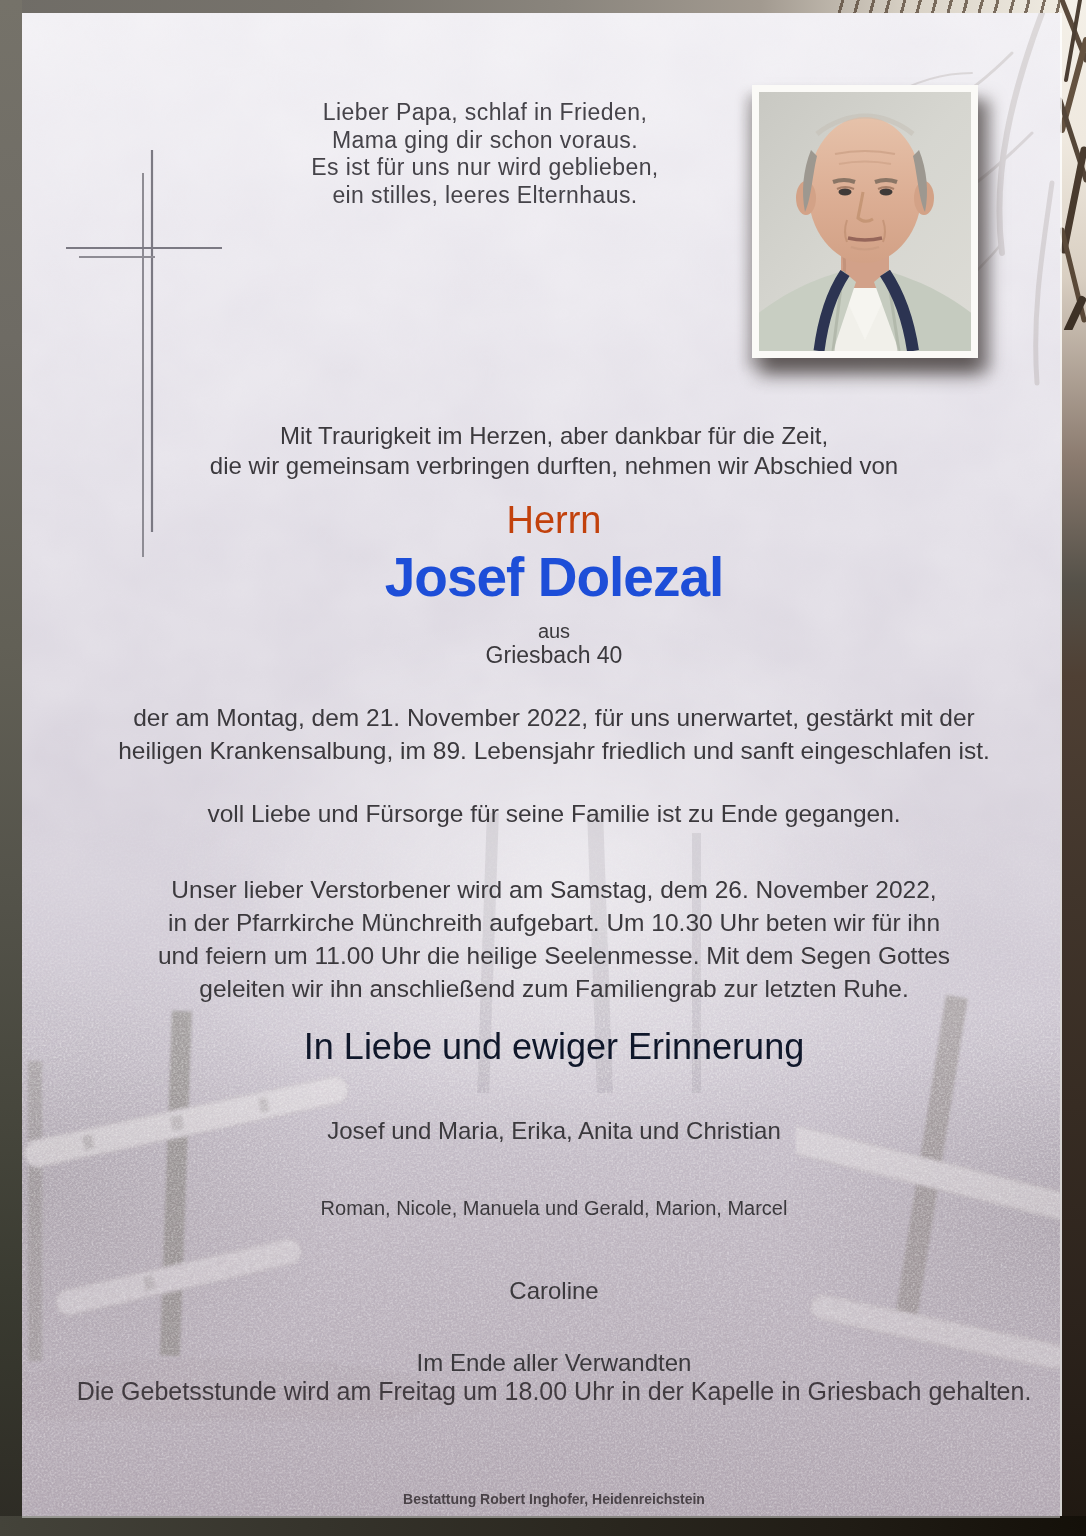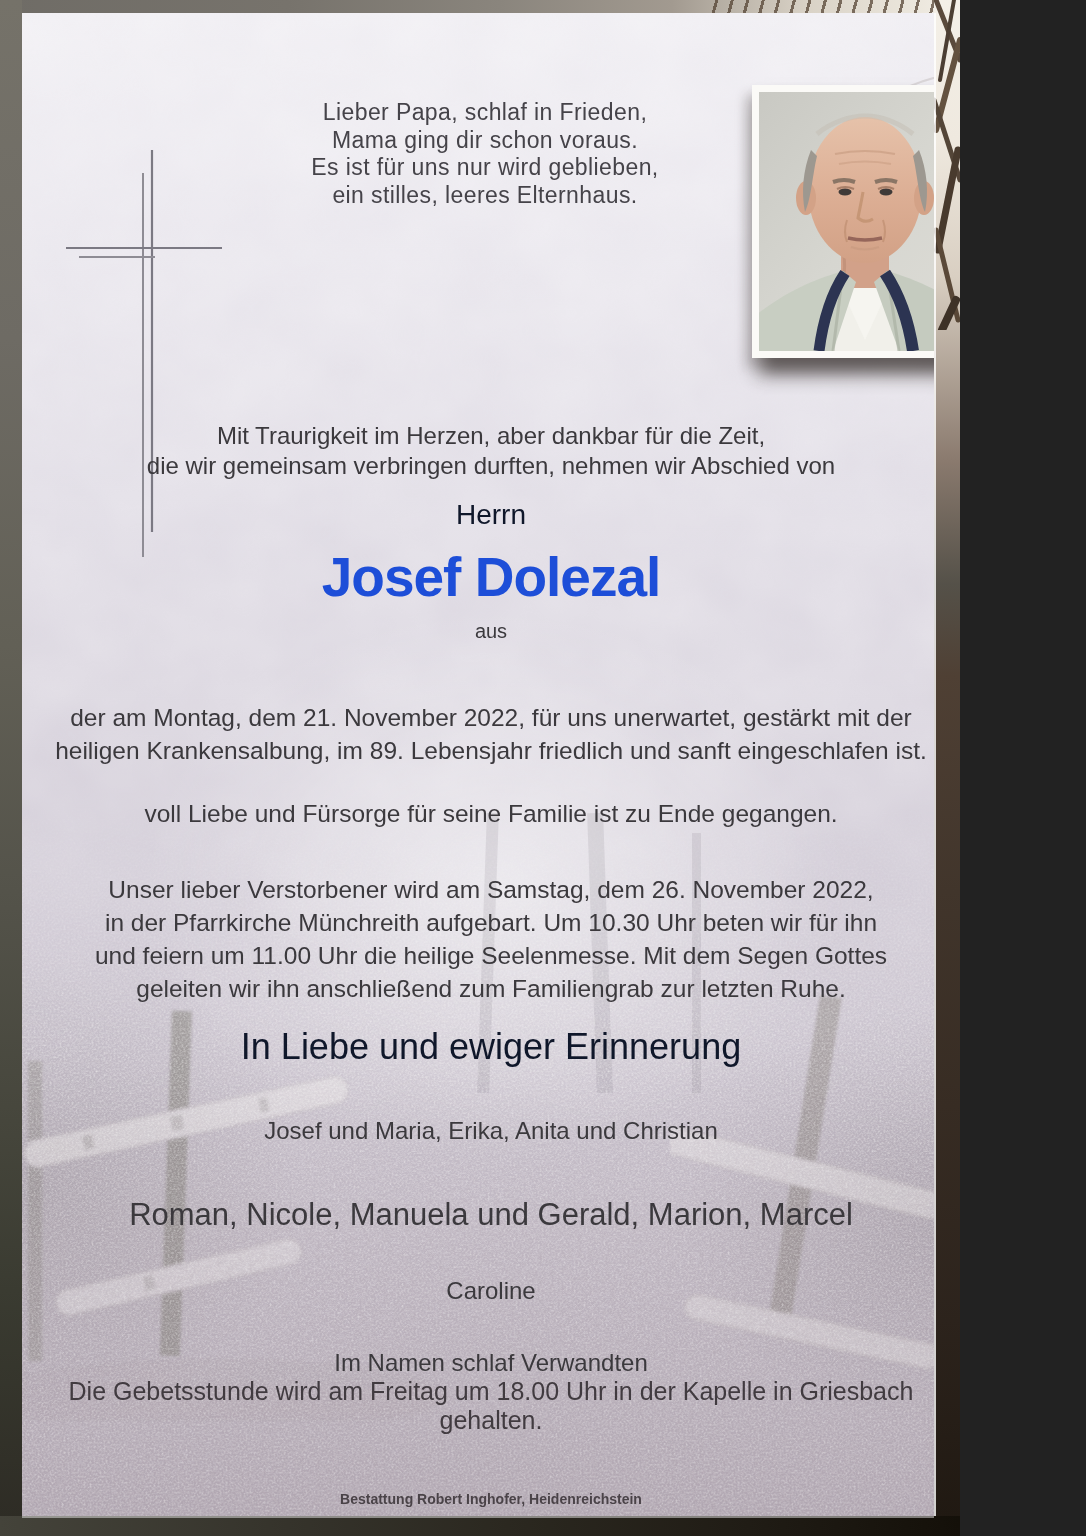"Lieber Papa, schlaf in Frieden," .card { width: 960px -> 1086px }
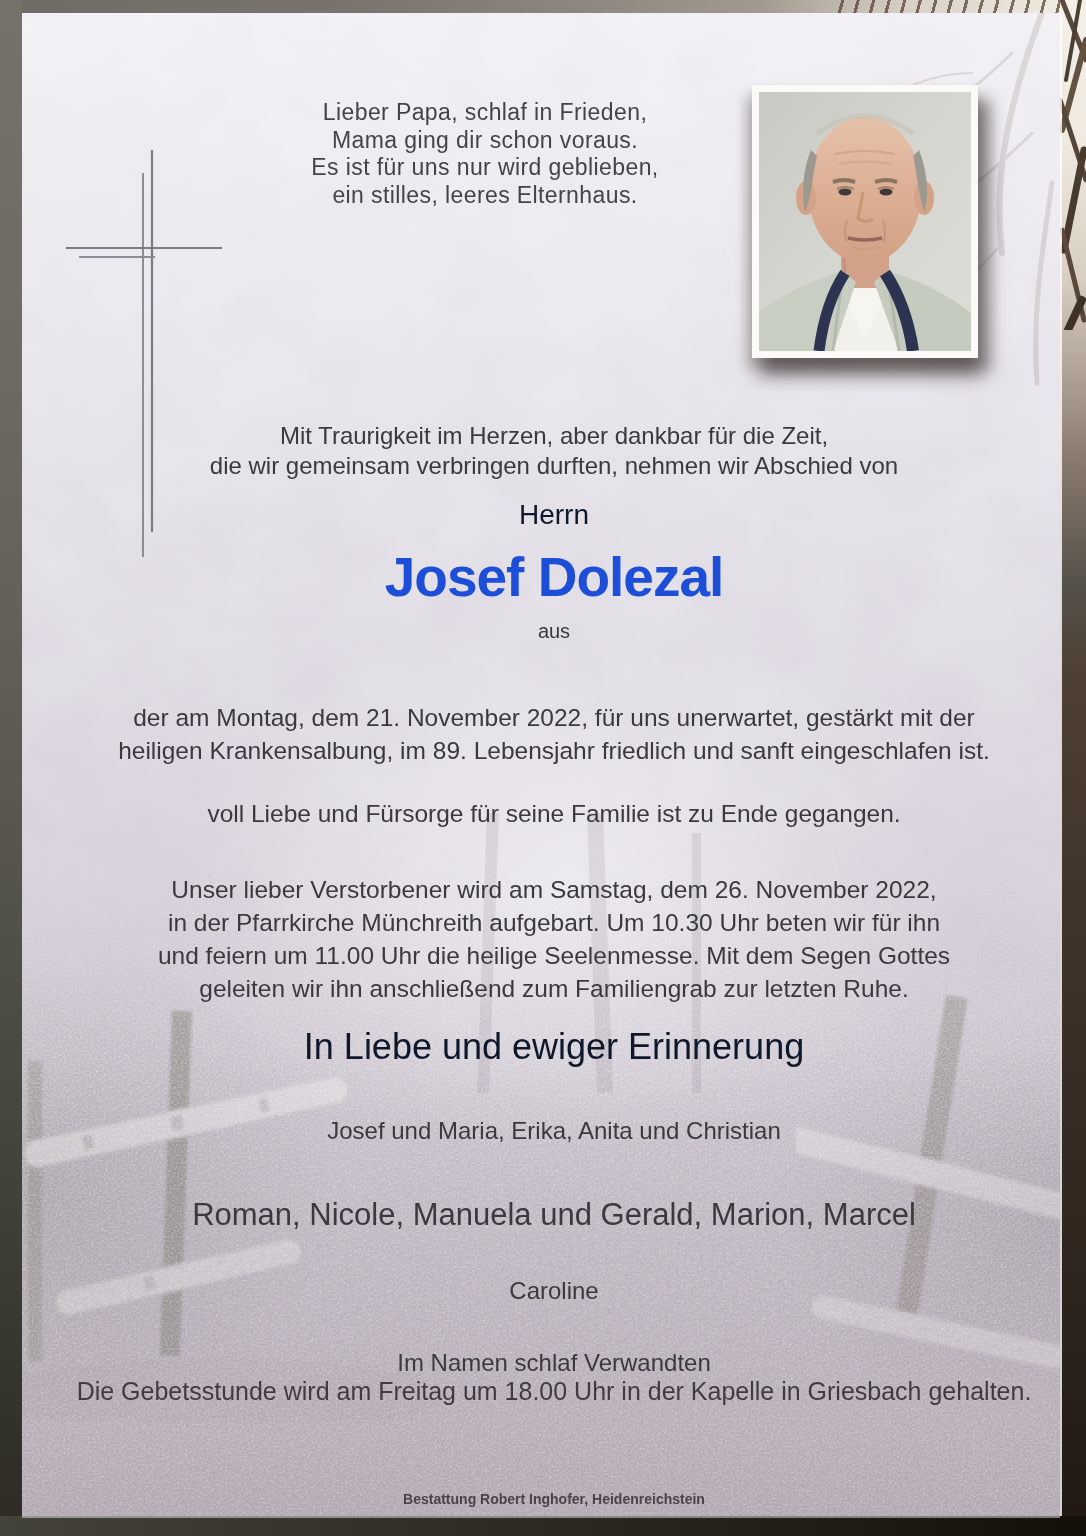"Herrn" .salut { color: #0f172a -> #c2410c; font-size: 28px -> 38px }
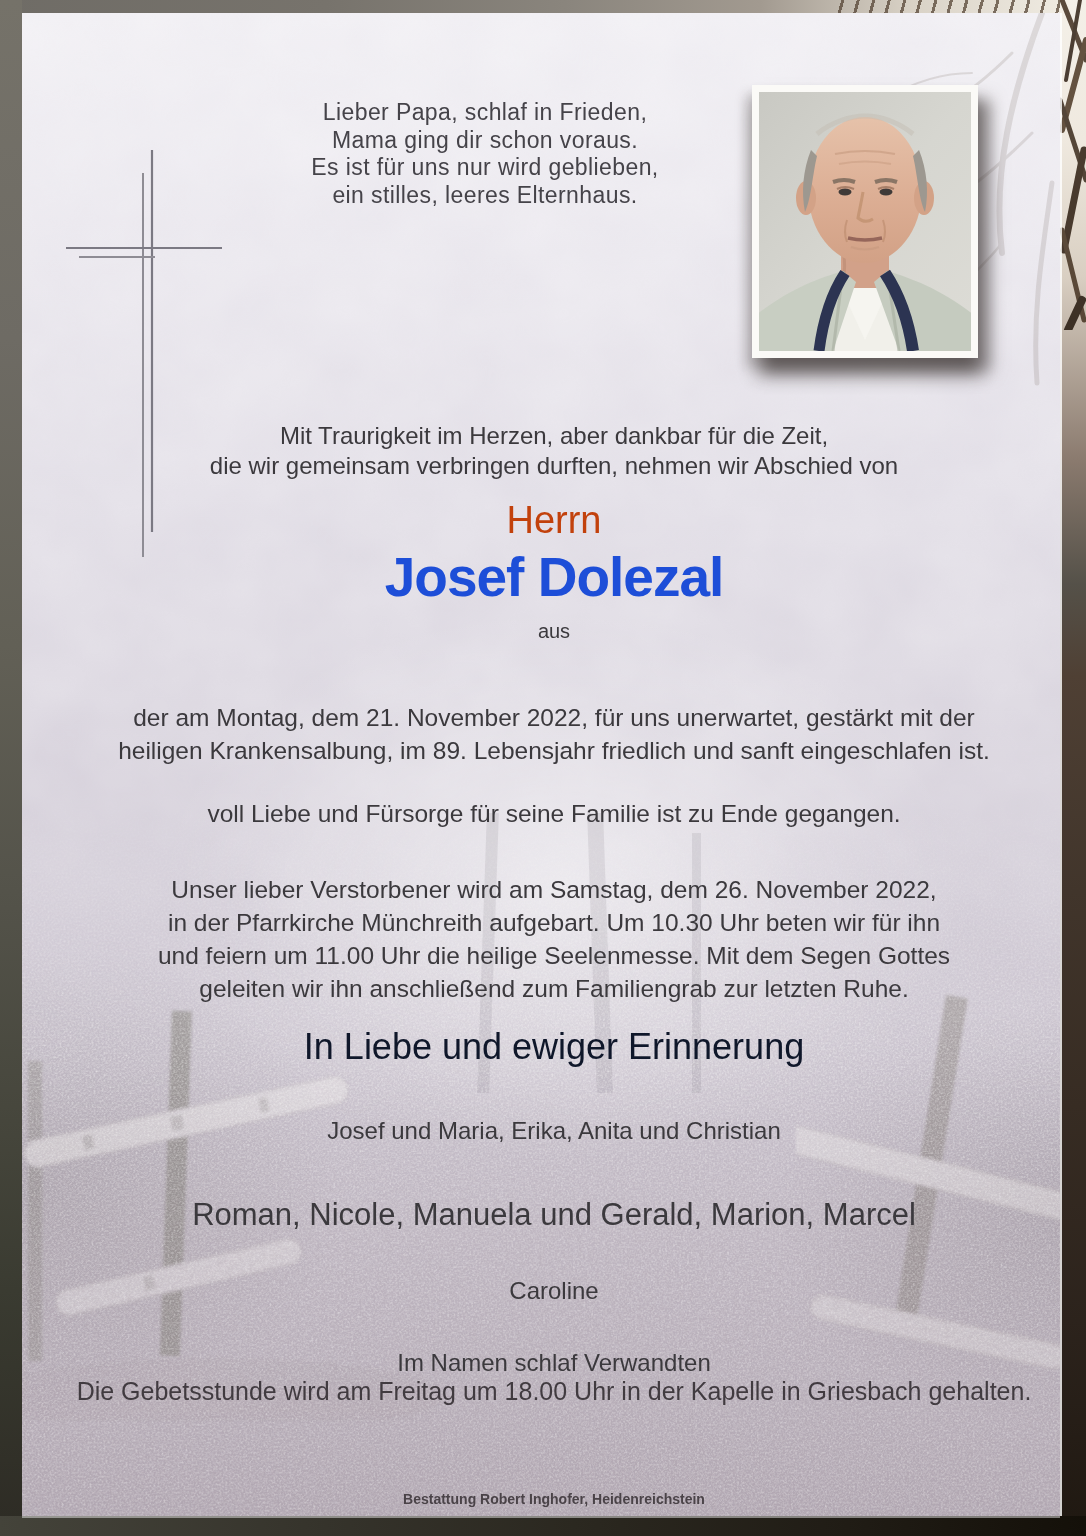"Griesbach 40" div.txt { html: none -> <div>Griesbach 40</div> }
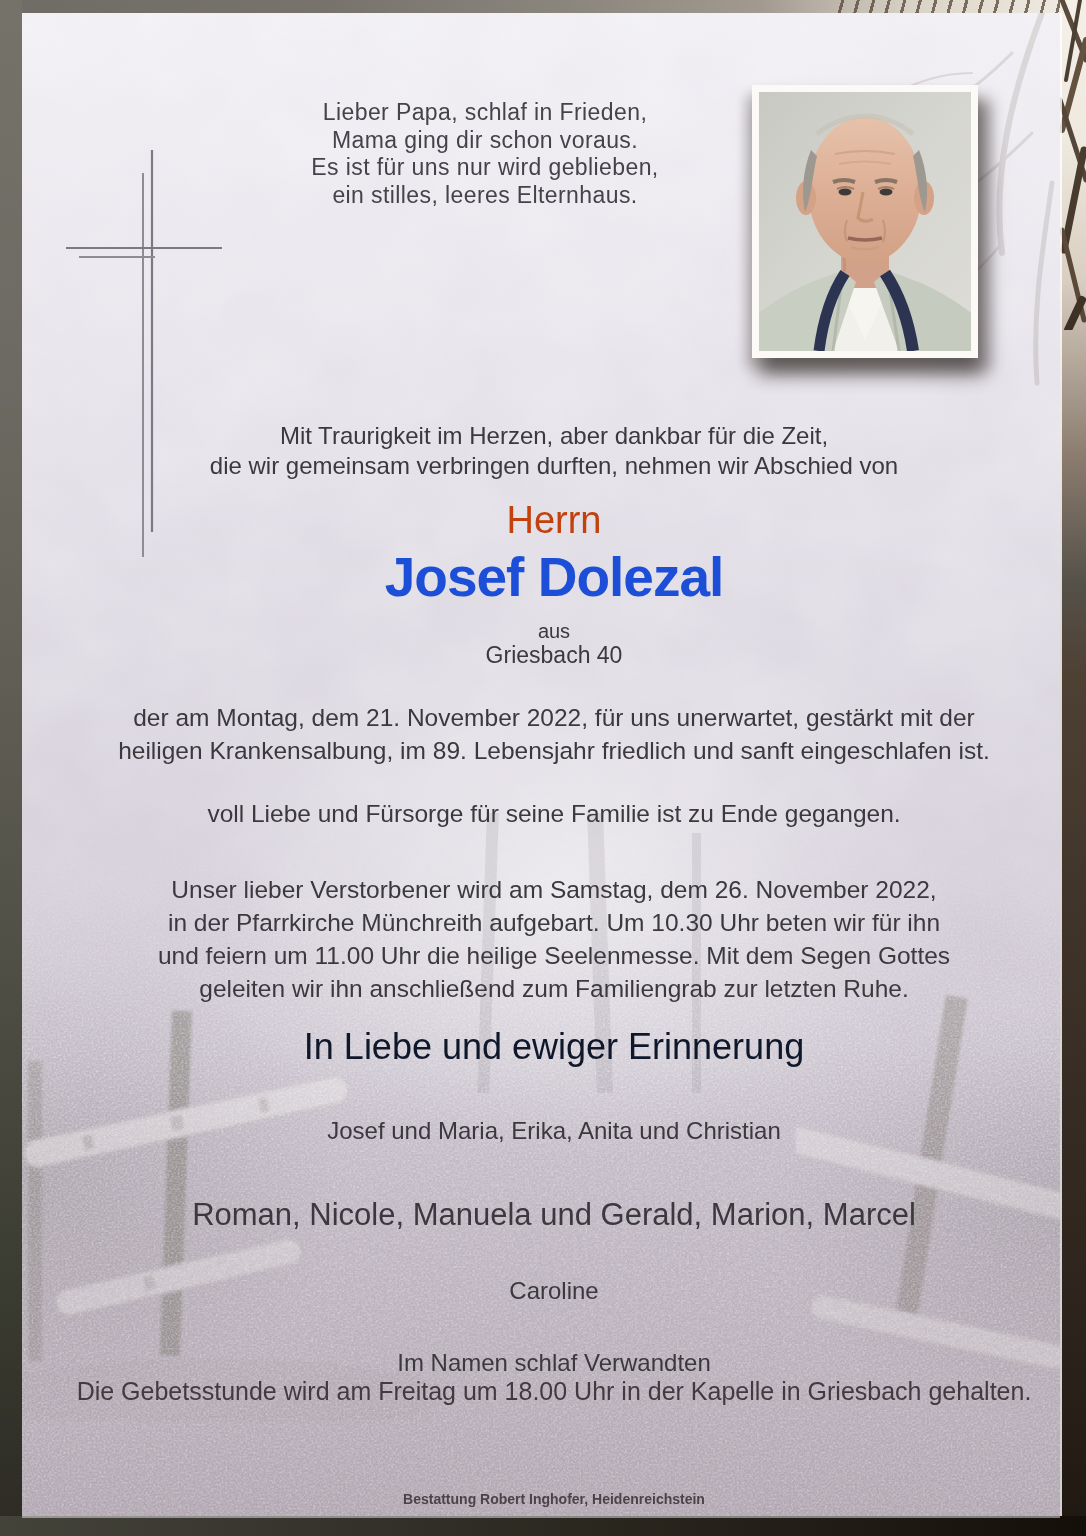"Roman, Nicole, Manuela und Gerald," .m2 { font-size: 31px -> 20px }
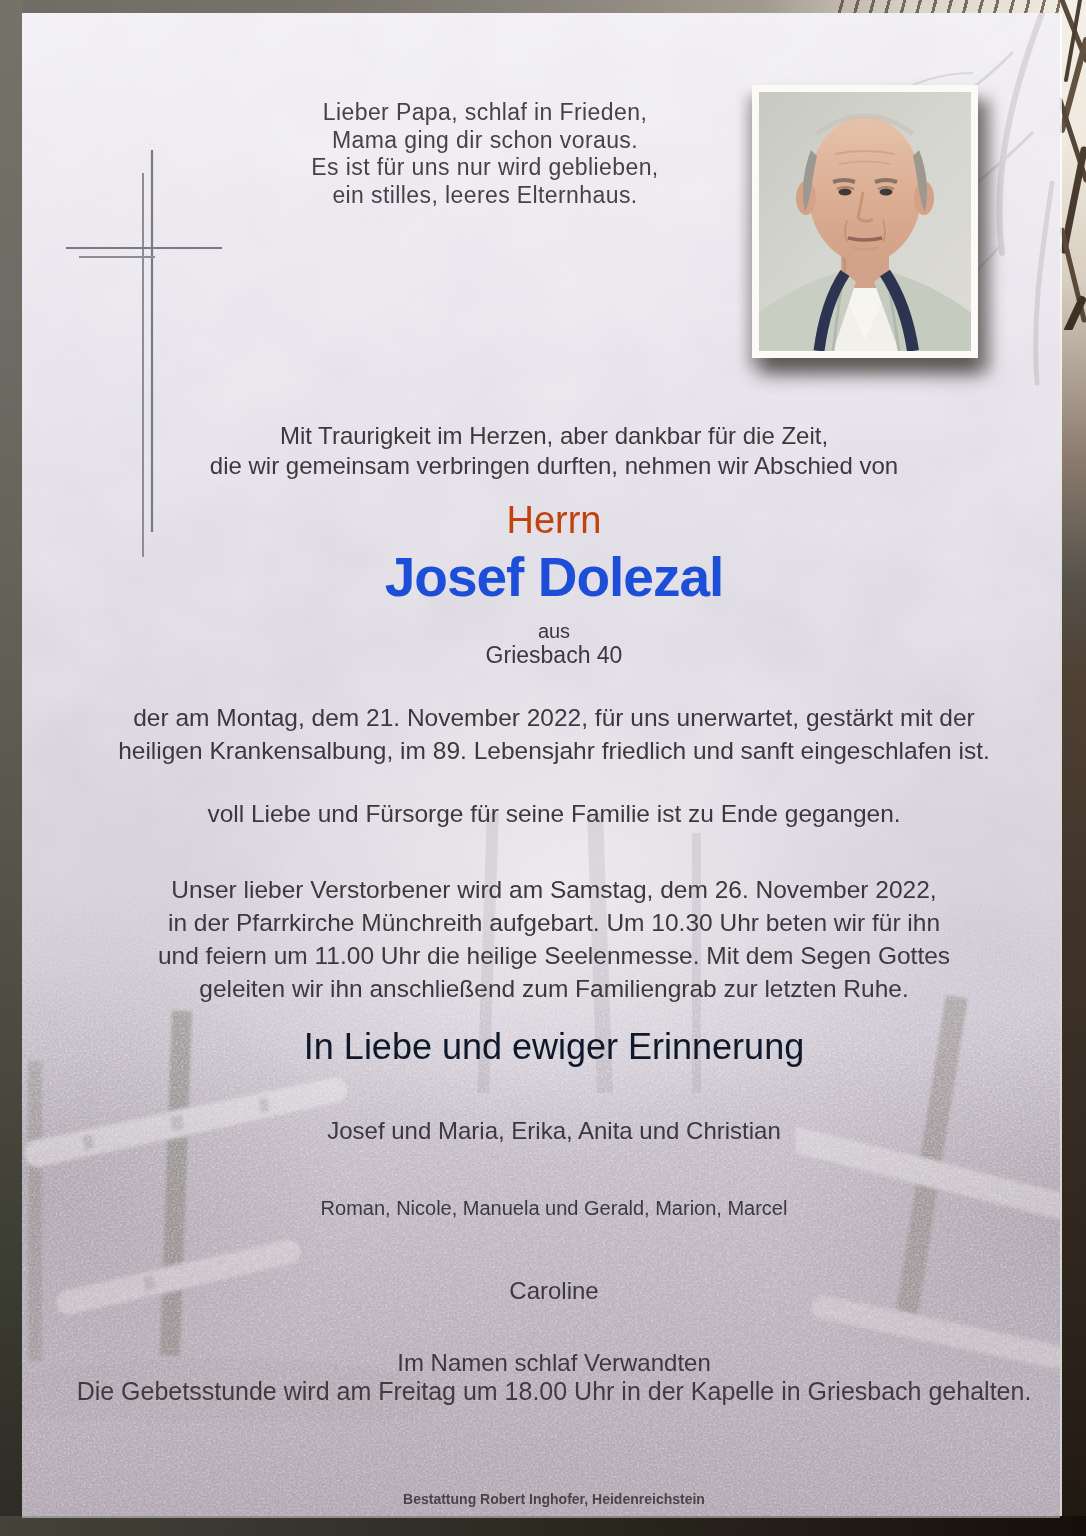"Im Namen schlaf Verwandten" div.txt { text: Namen schlaf -> Ende aller }
